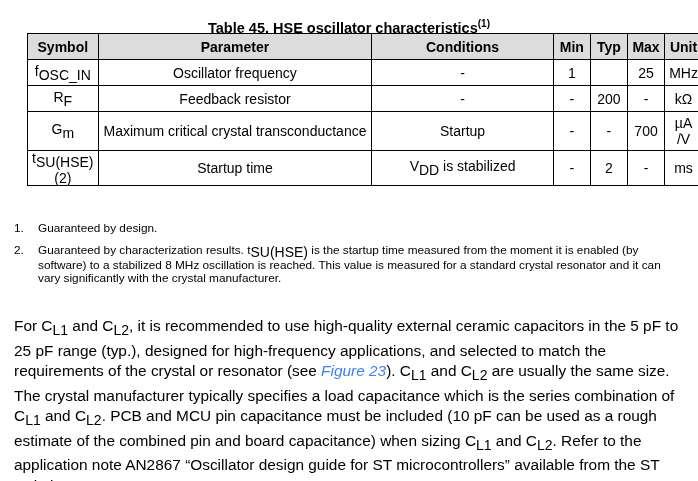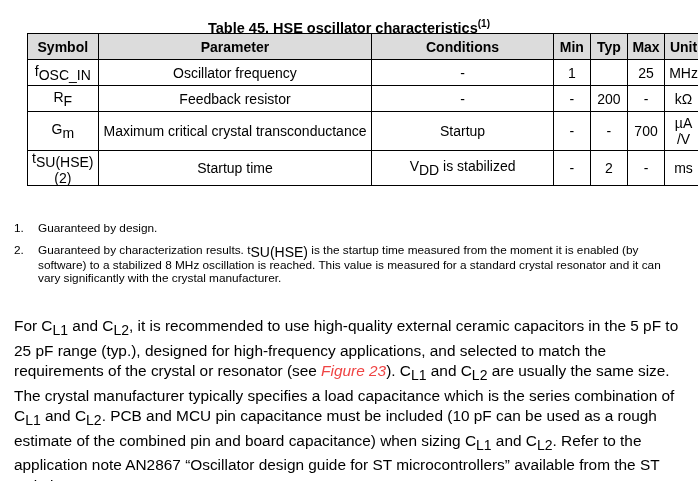"Figure 23" .link { color: #ef4444 -> #3b82f6 }
